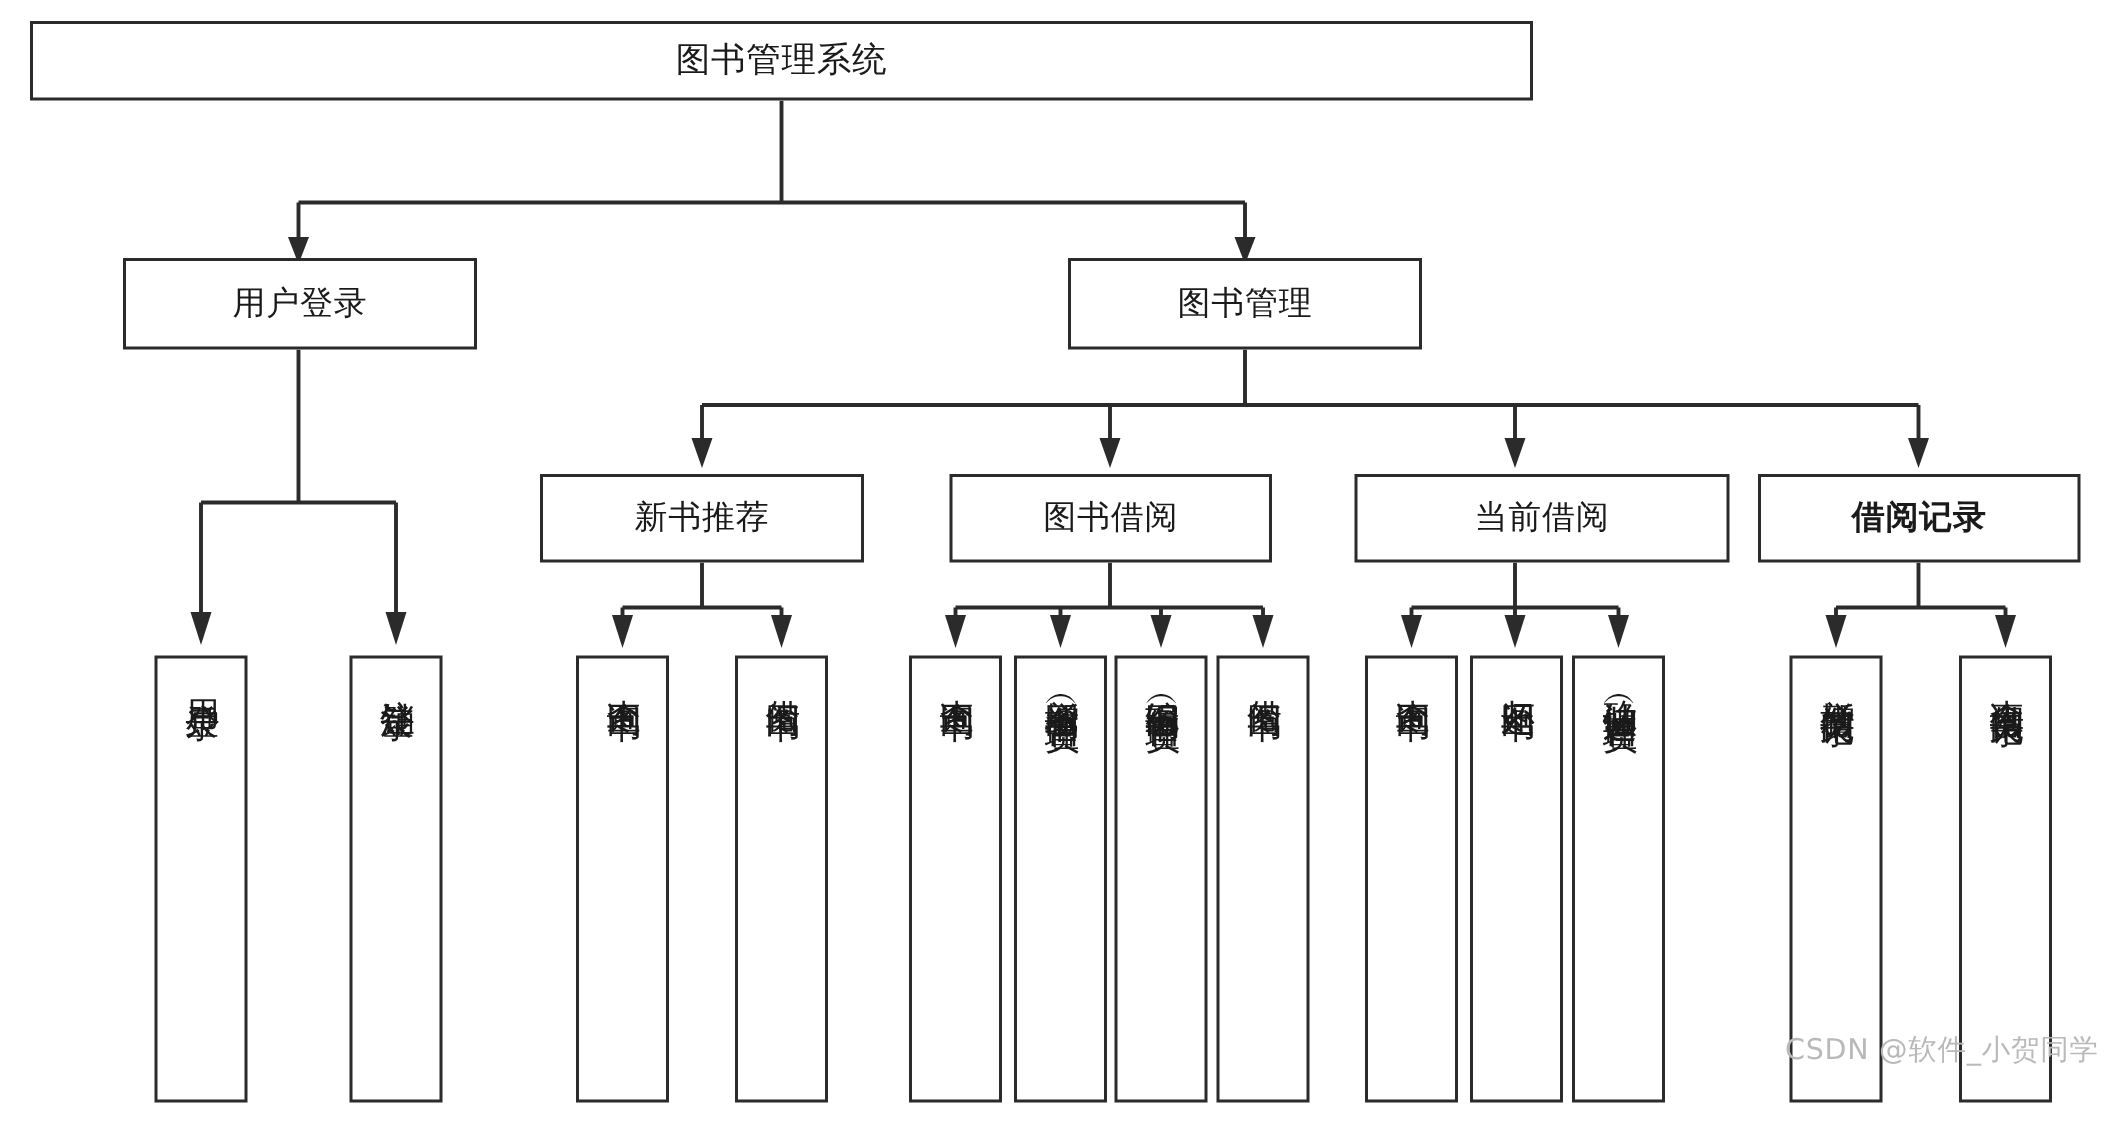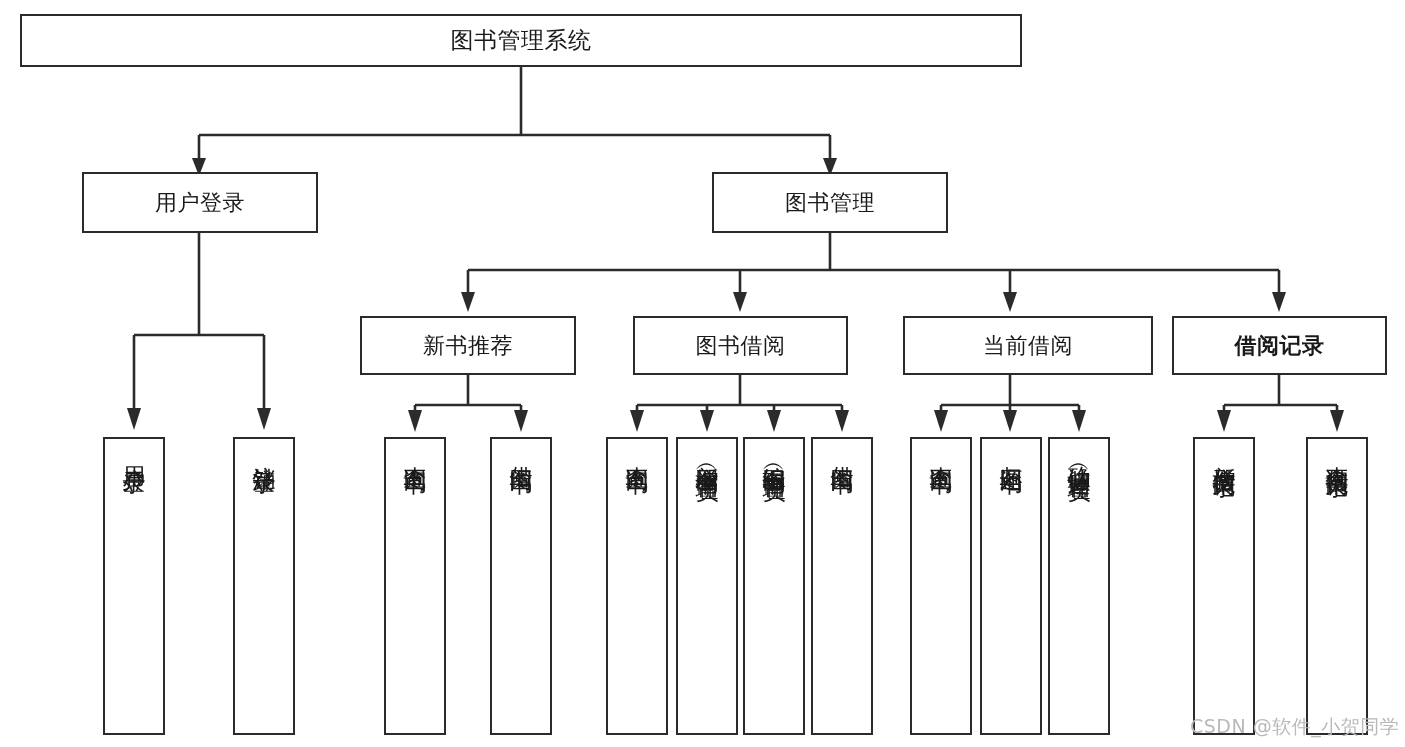"CSDN @软件_小贺同学" div.watermark { top: 714px -> 687px }
